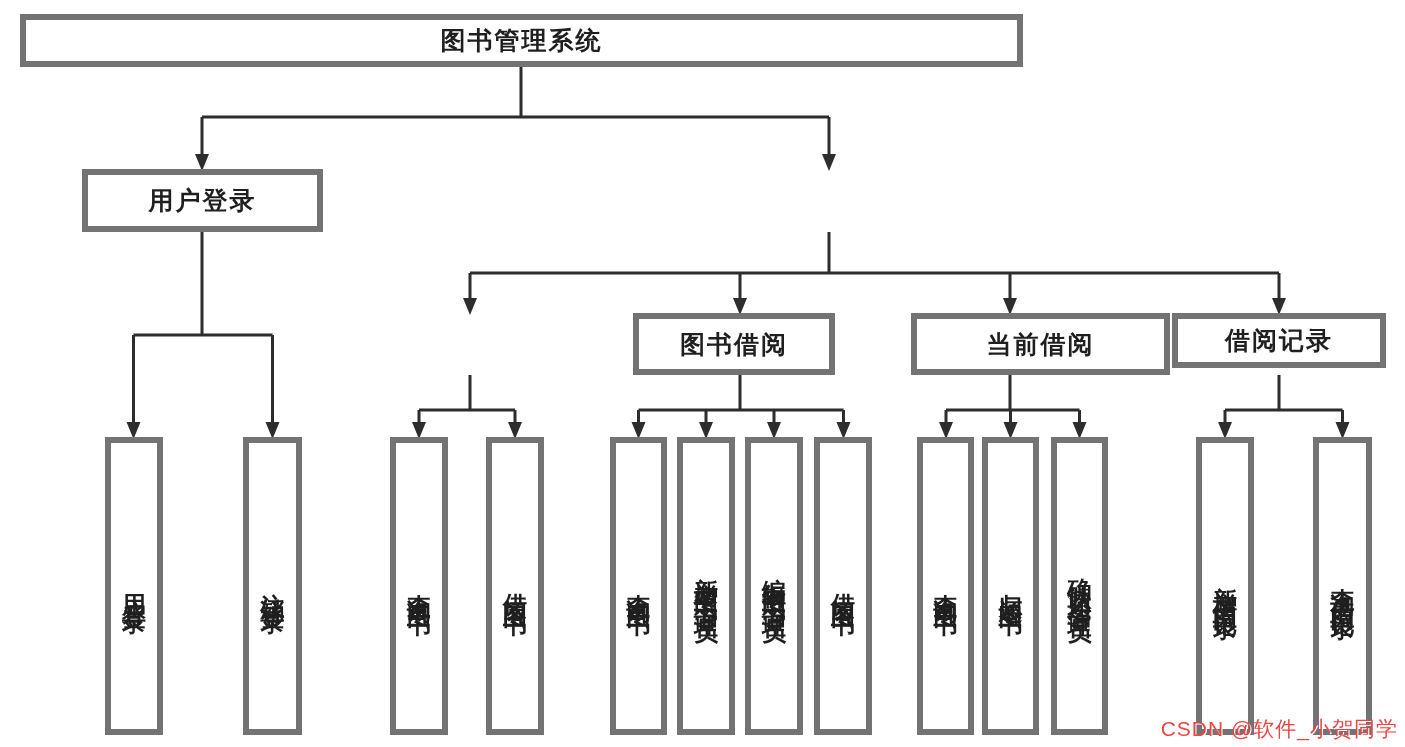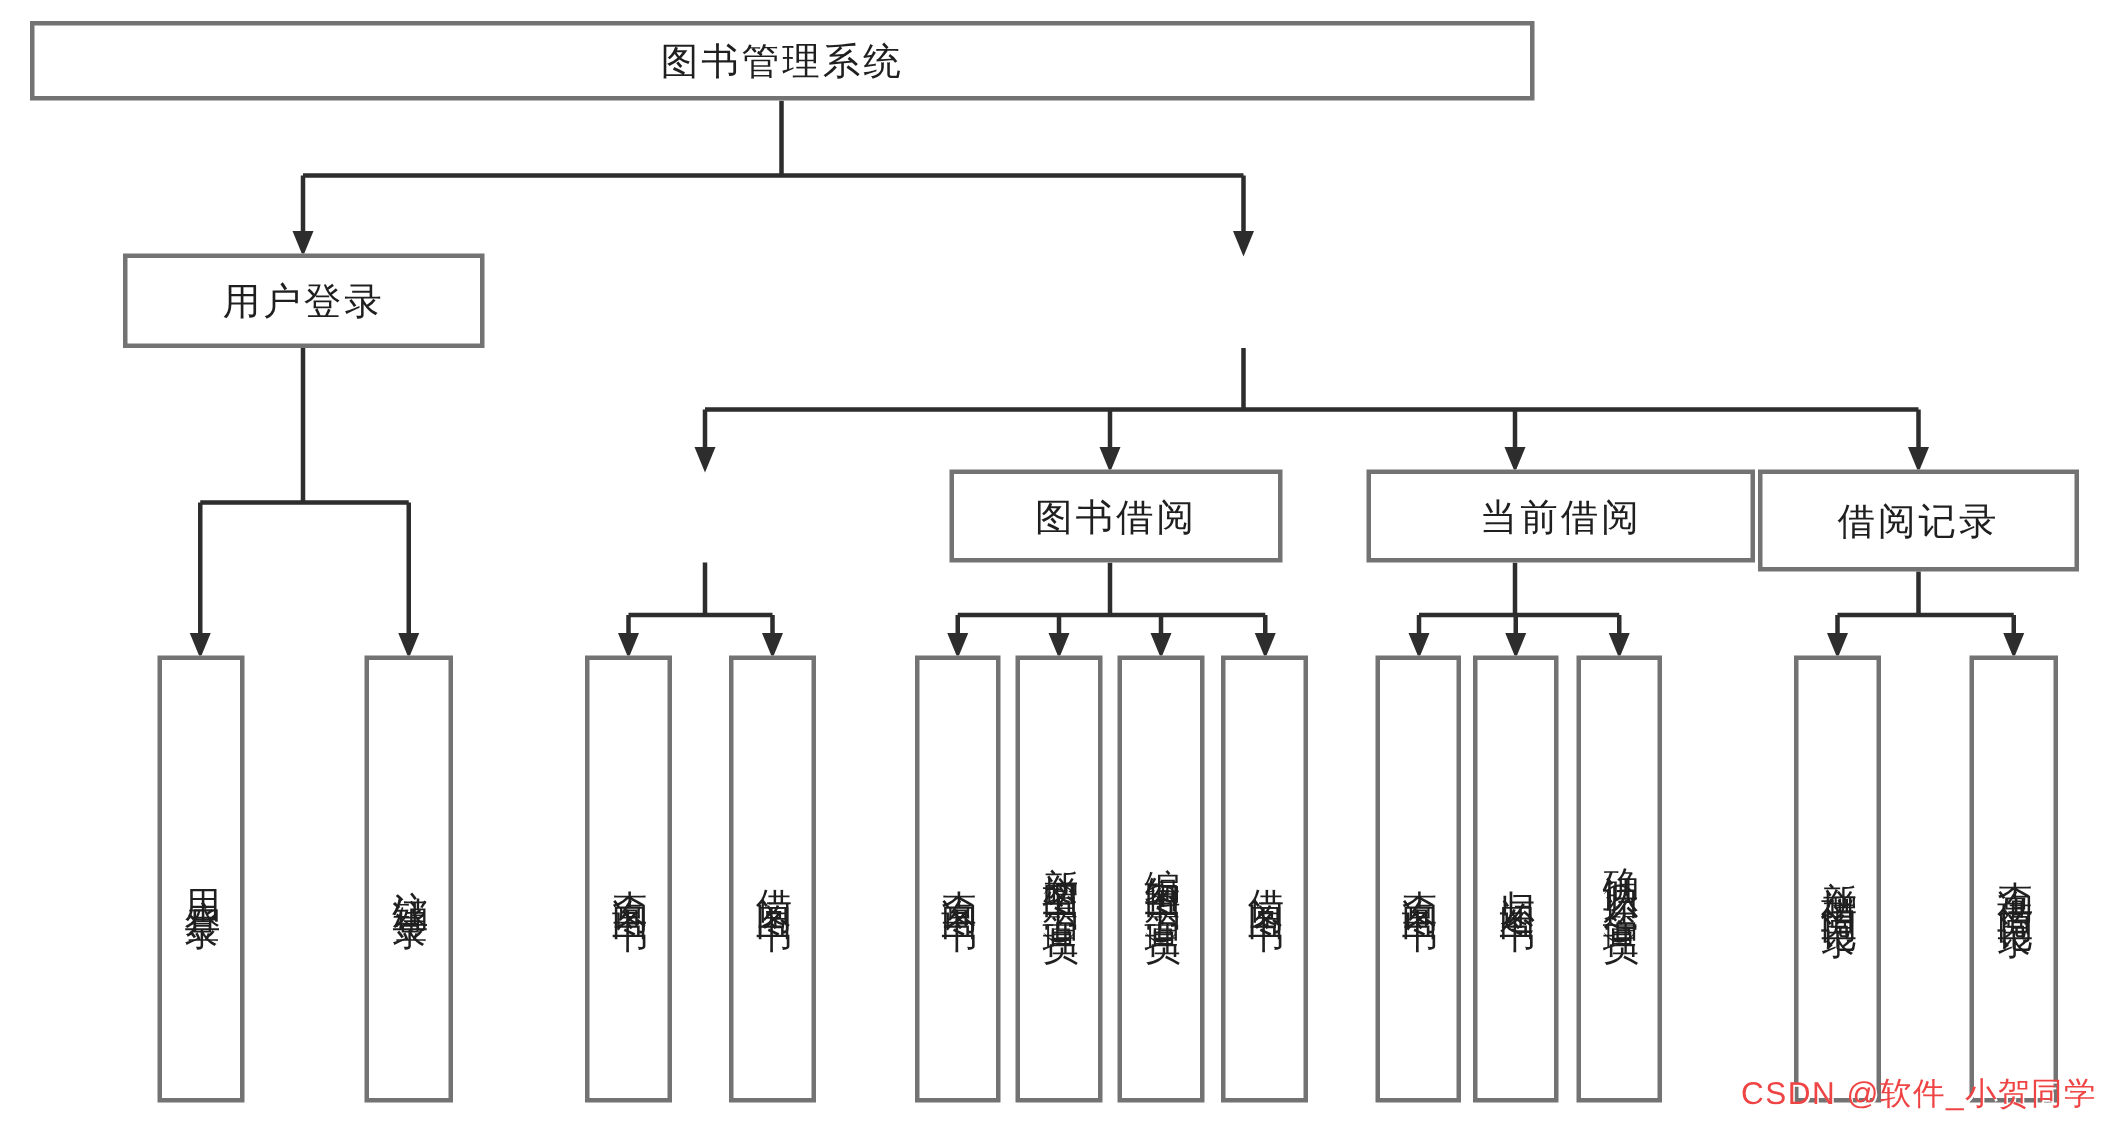"图书管理系统" .box { border: 3px solid #737373 -> 6px solid #737373; font-weight: none -> bold }
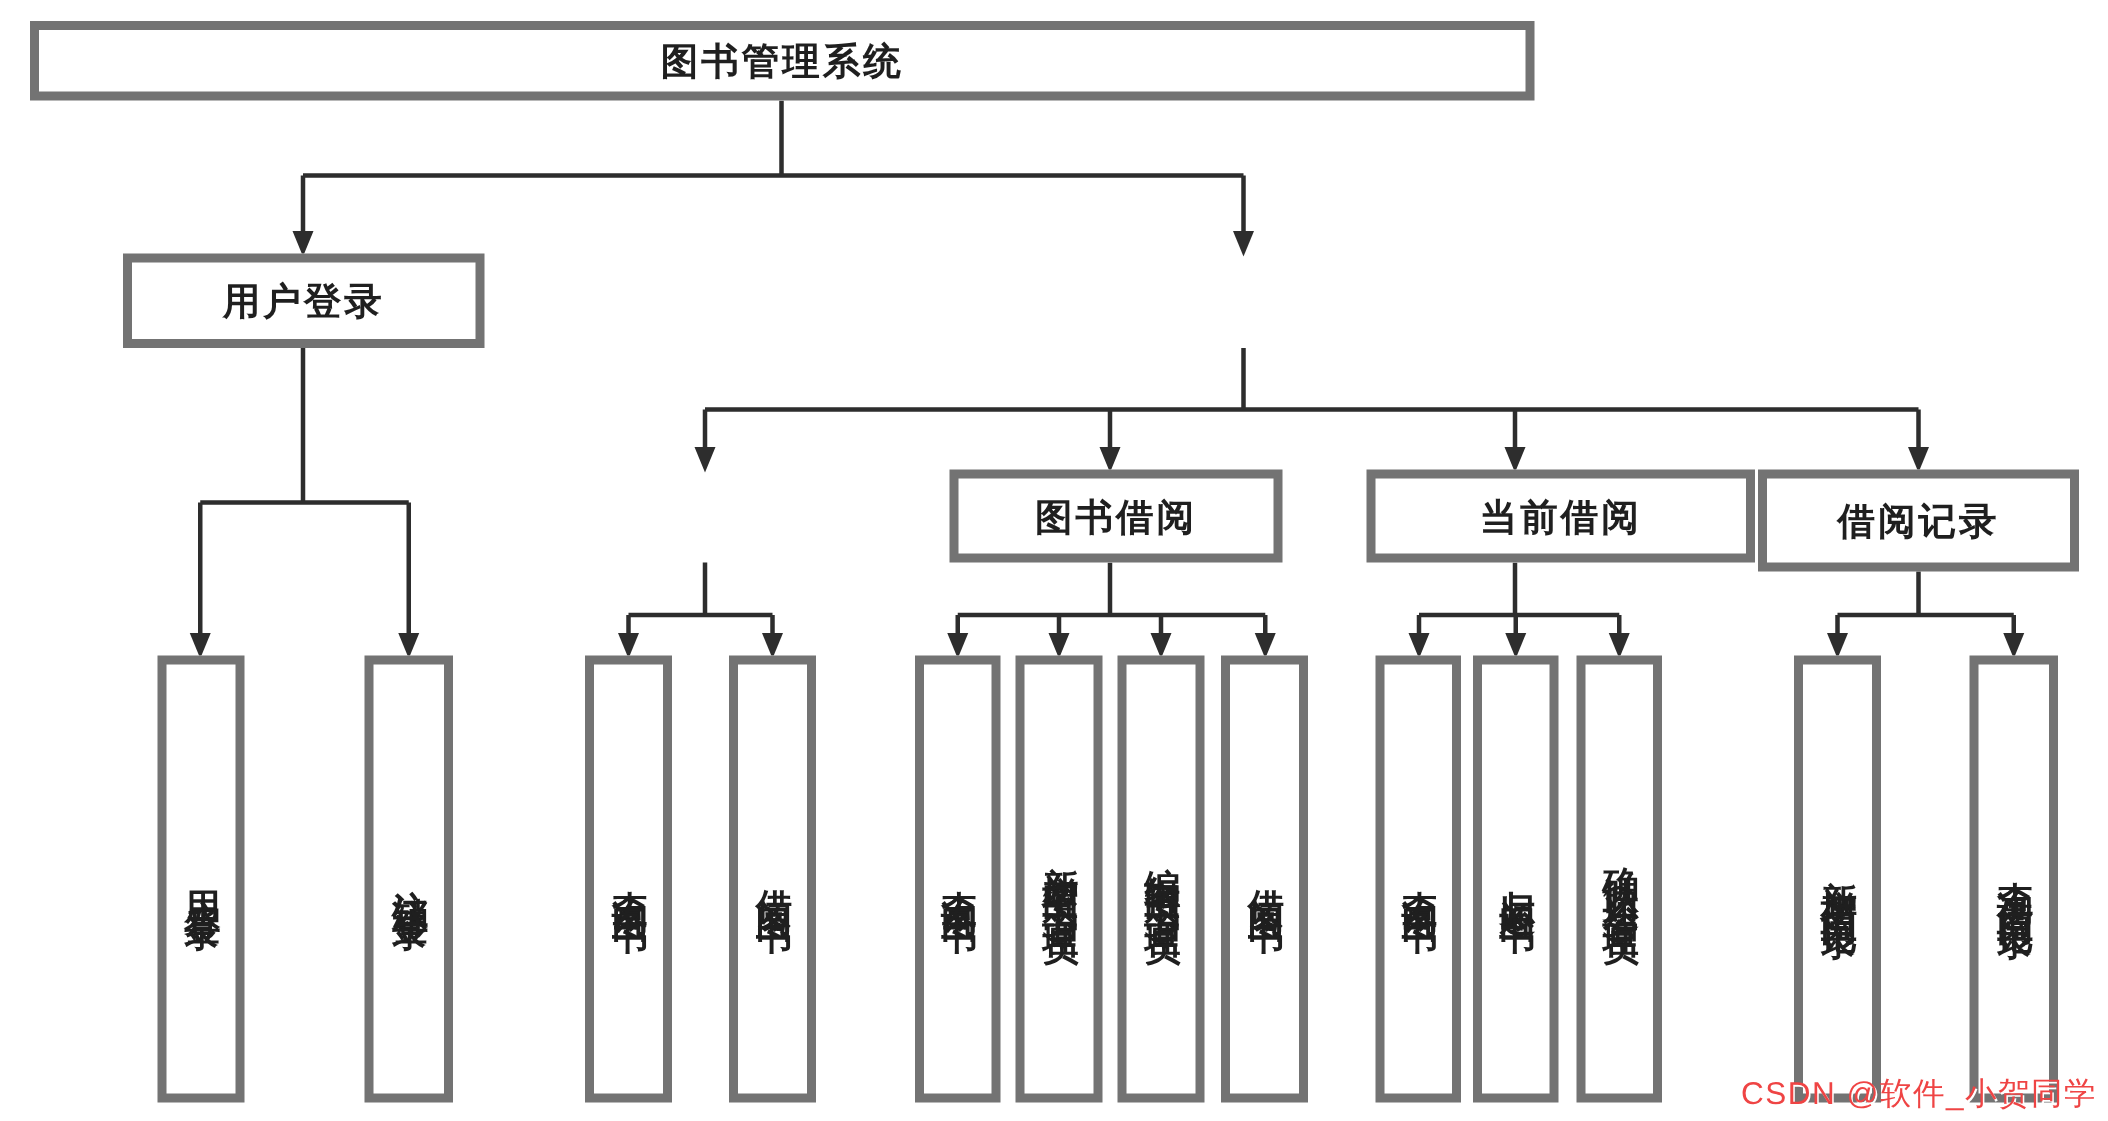"图书借阅" div.box { width: 222px -> 202px }
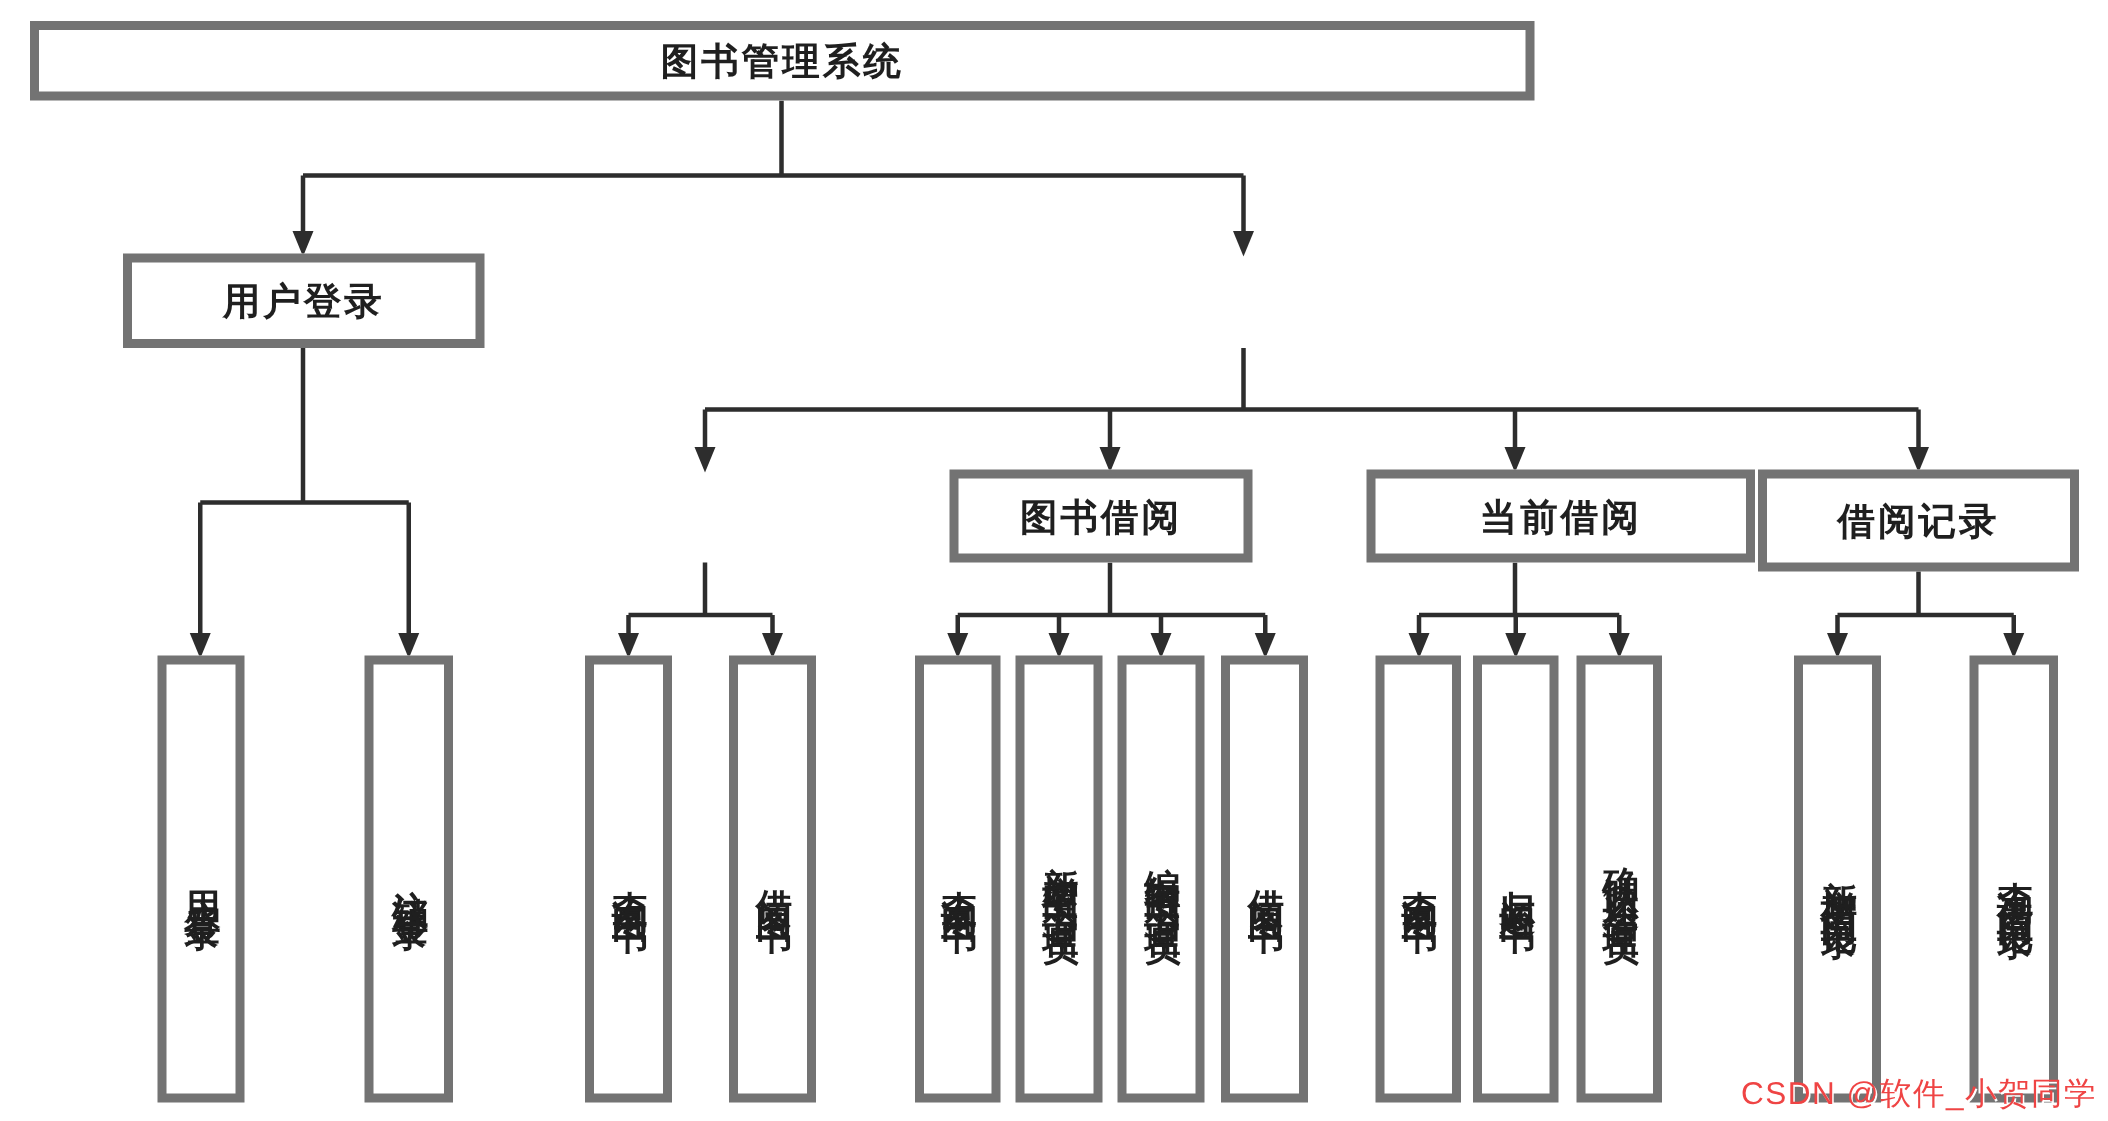"借阅记录" div.box { height: 68px -> 55px }
